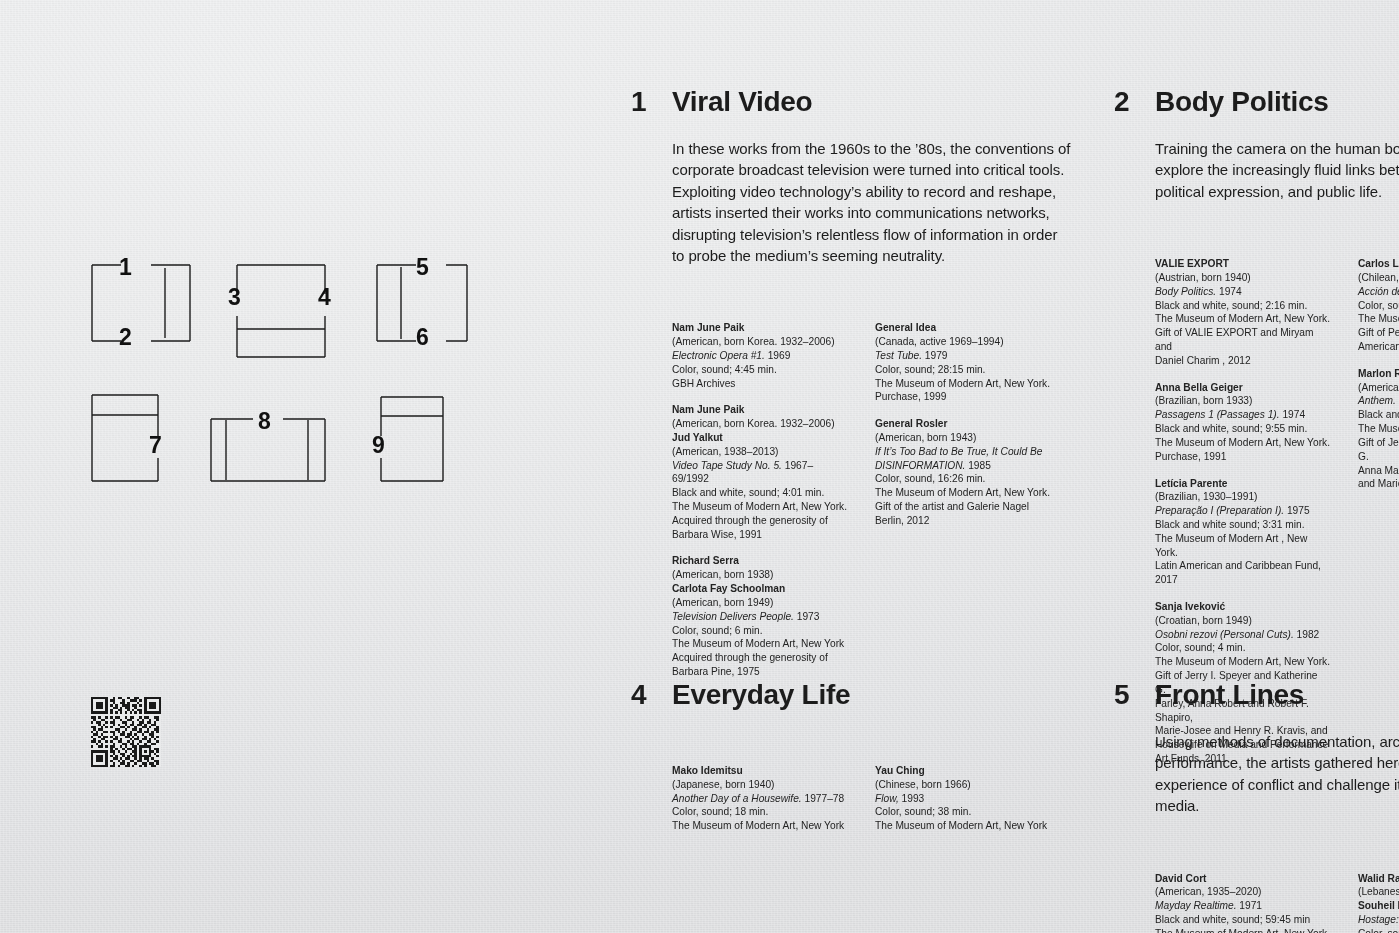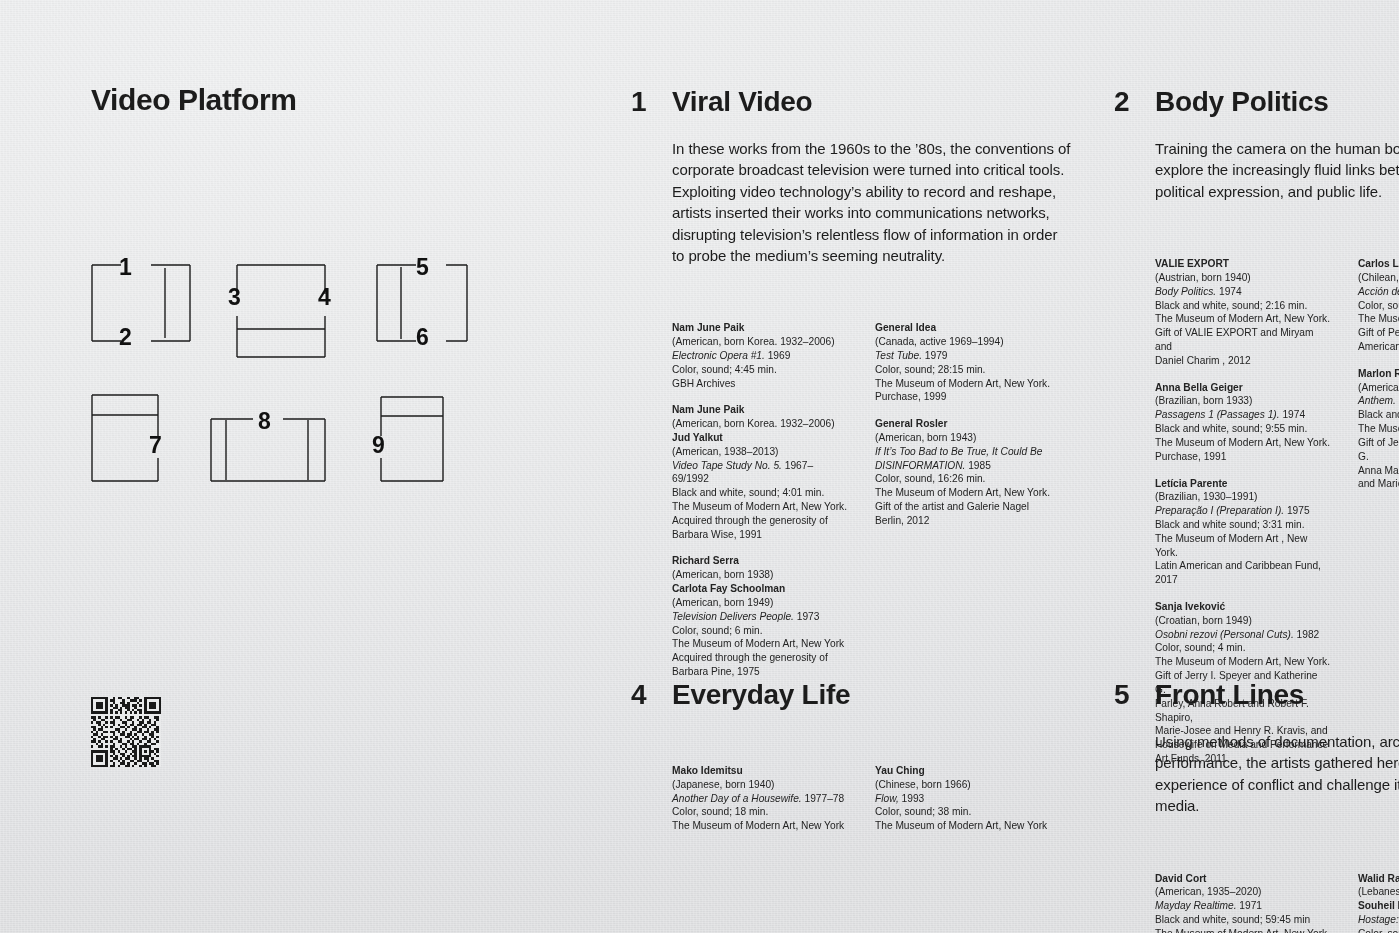"Video Platform" h1.intro-title { html: <h1>Video Platform</h1> -> none }
